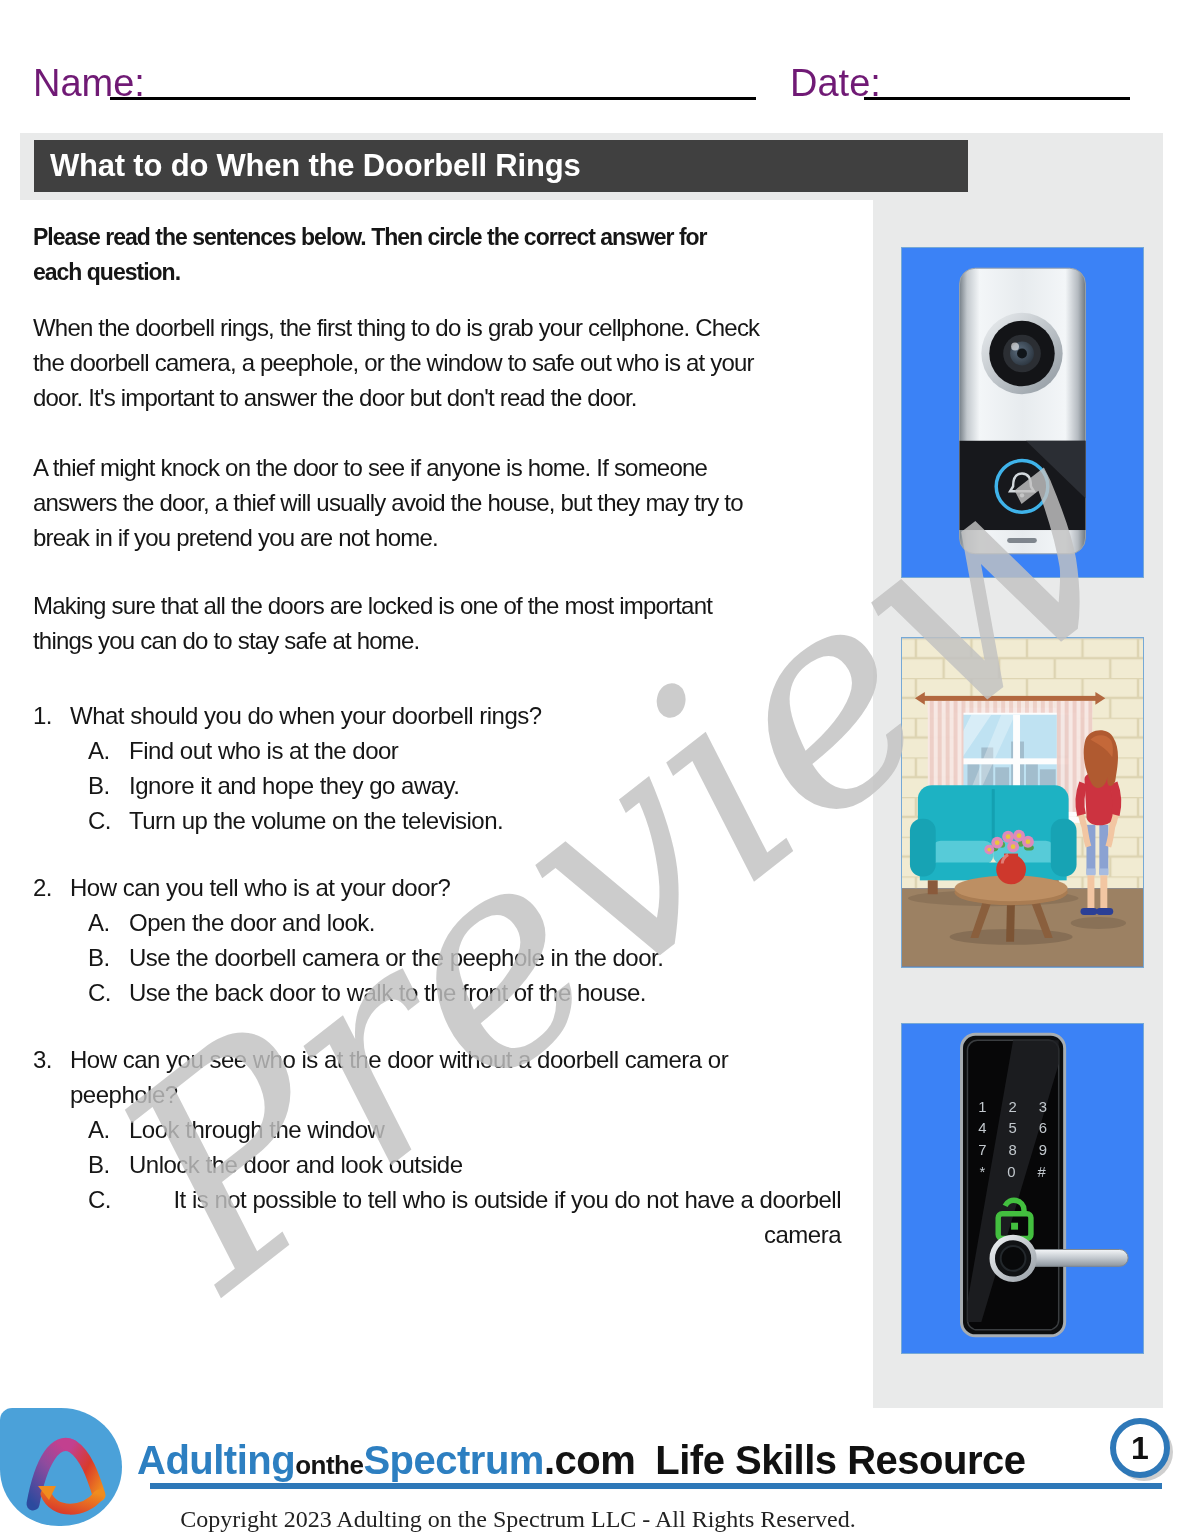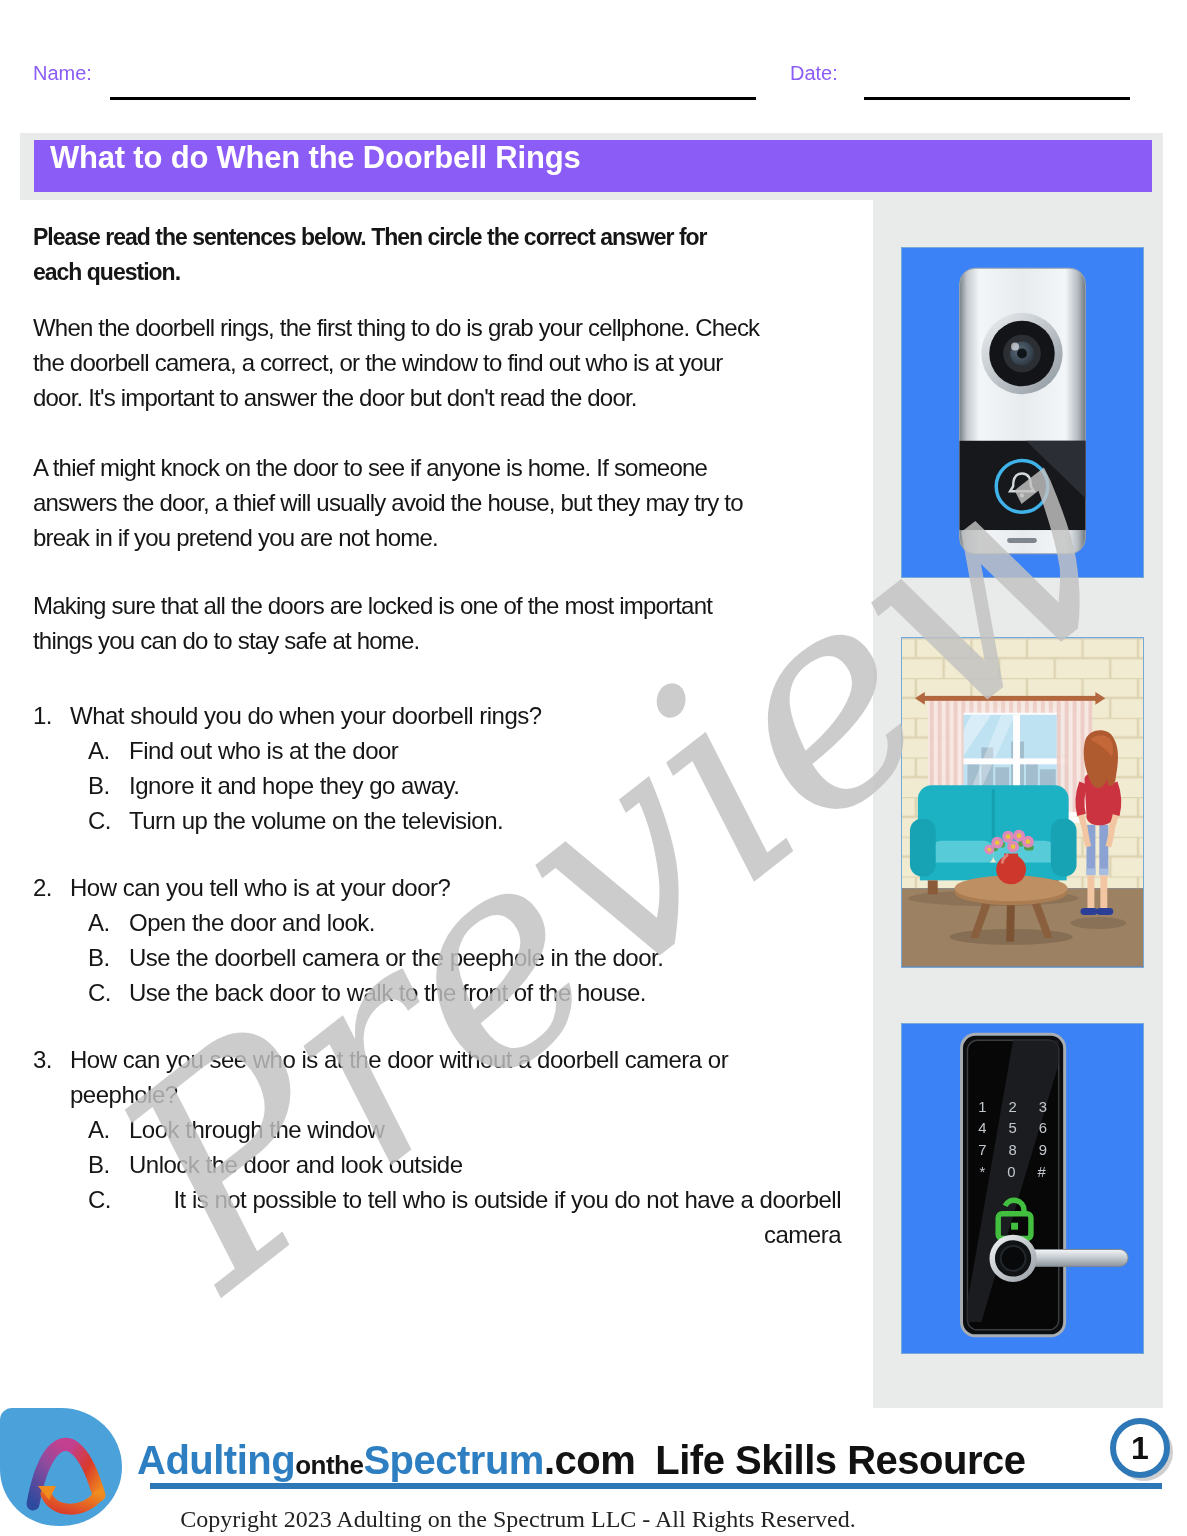"Name:" .field-label { color: #8b5cf6 -> #701a75; font-size: 20px -> 38px }
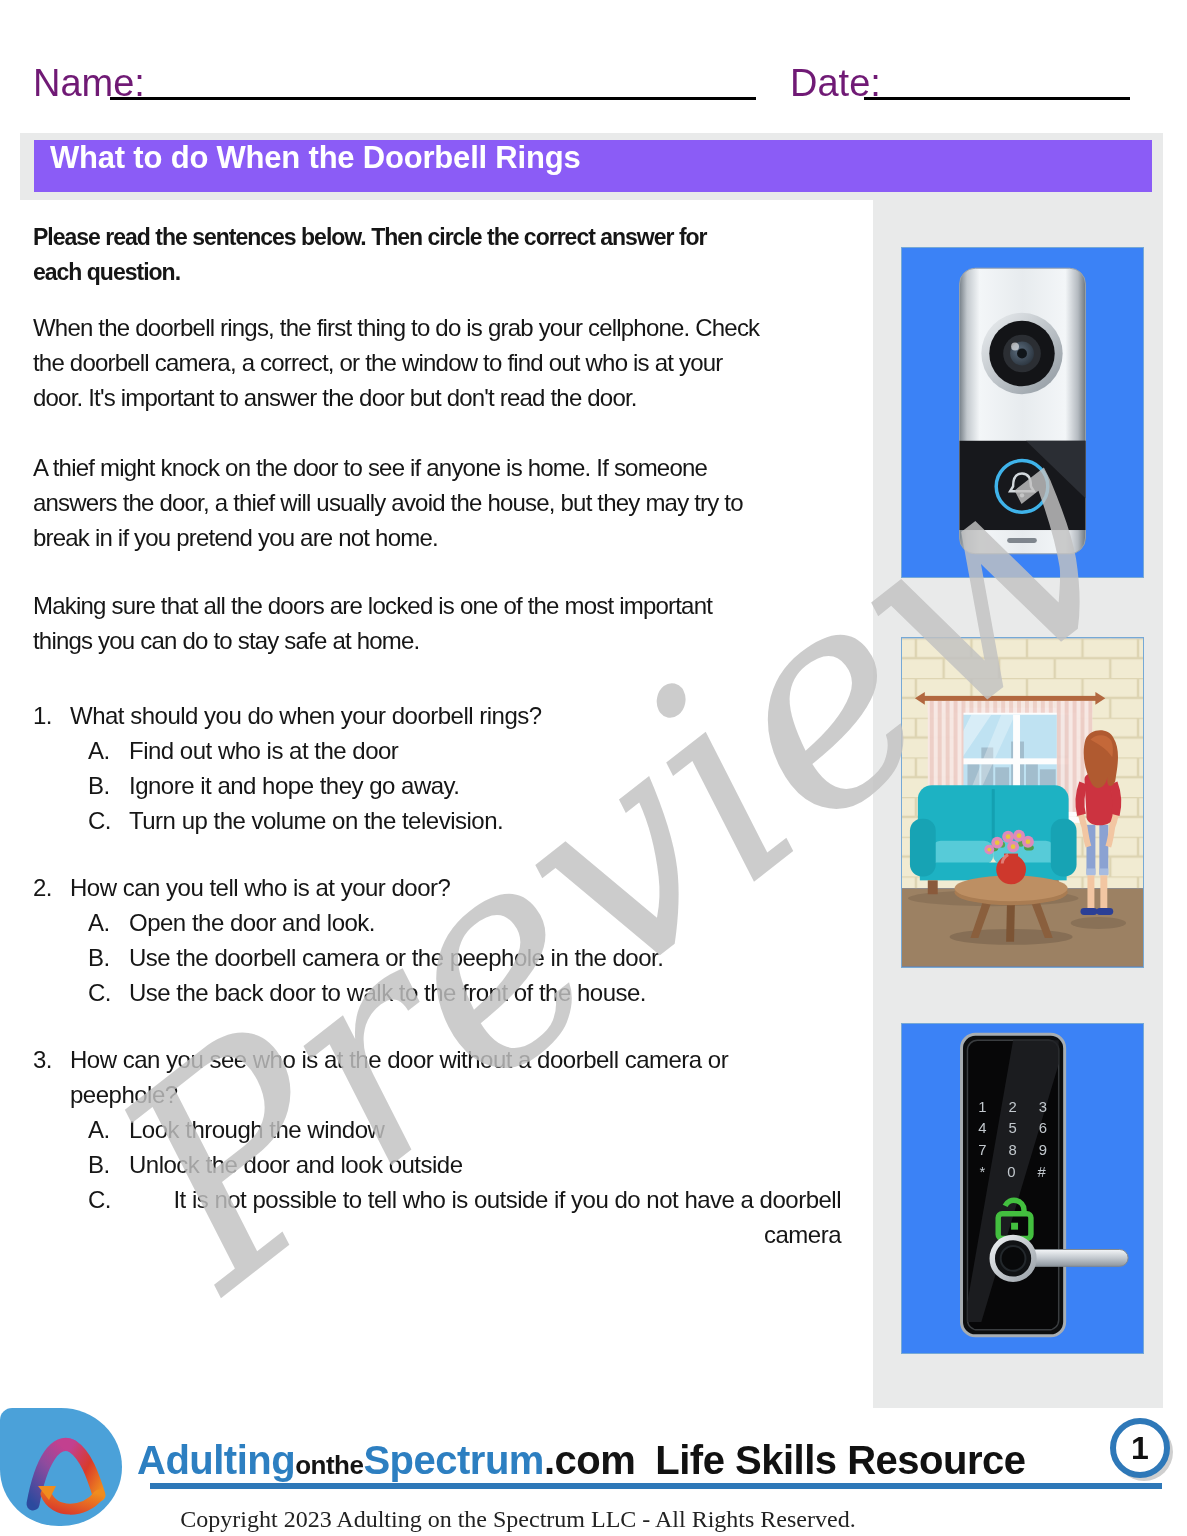"What to do When the" .title-banner { align-items: flex-start -> center; background: #8b5cf6 -> #404040; width: 1118px -> 934px }
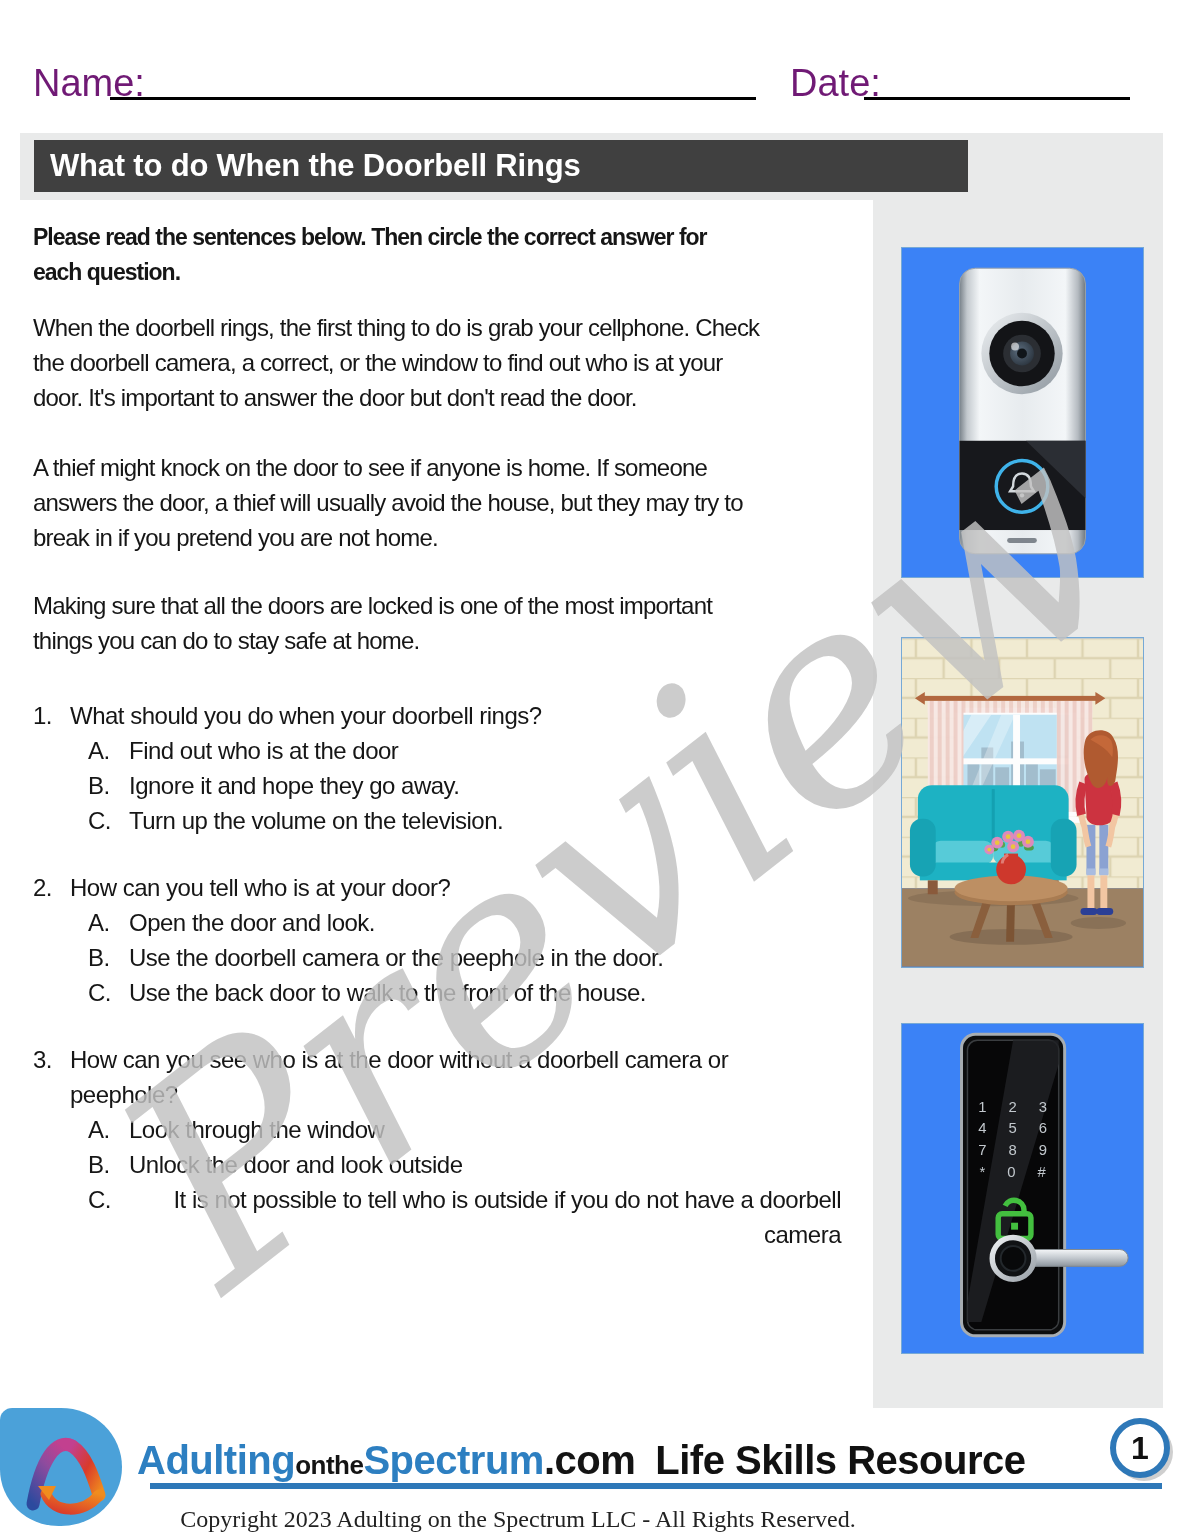"the doorbell camera, a correct," div.line { text: correct, or the window to find -> peephole, or the window to safe }
